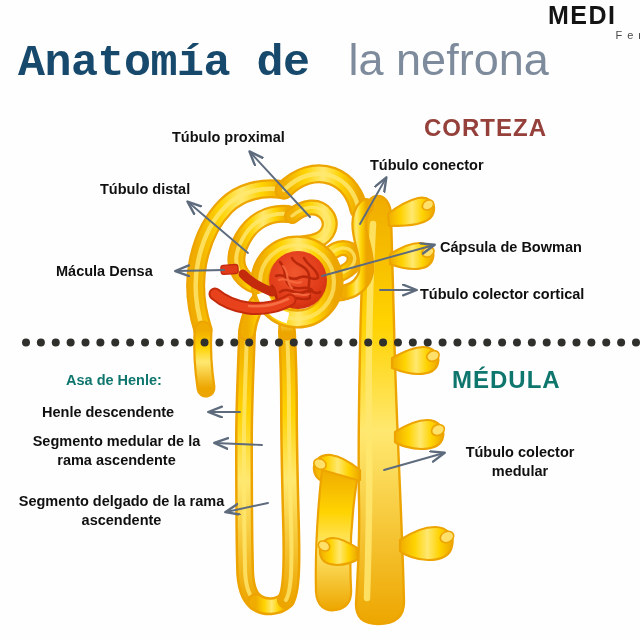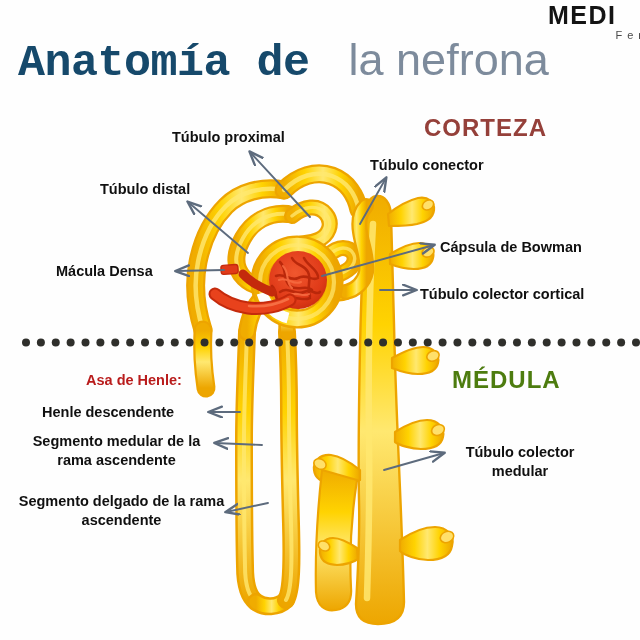"Asa de Henle:" div { color: #b91c1c -> #0f766e; margin-left: 20px -> none }
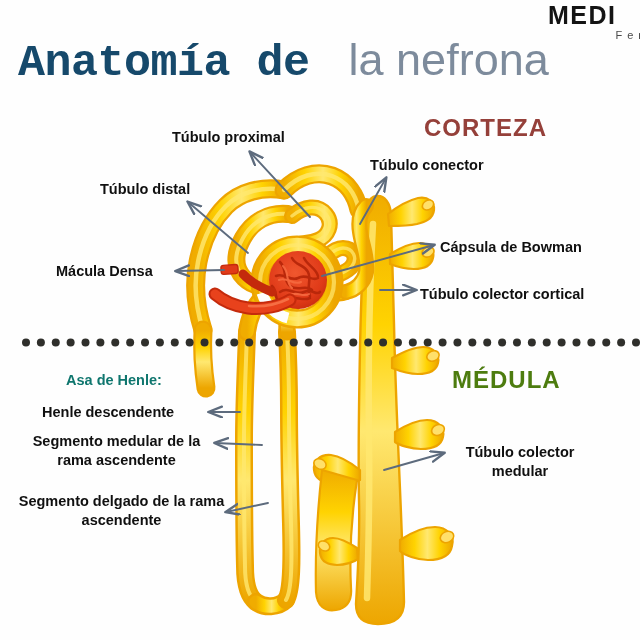"MÉDULA" div.zone-heading { color: #4d7c0f -> #0f766e }
